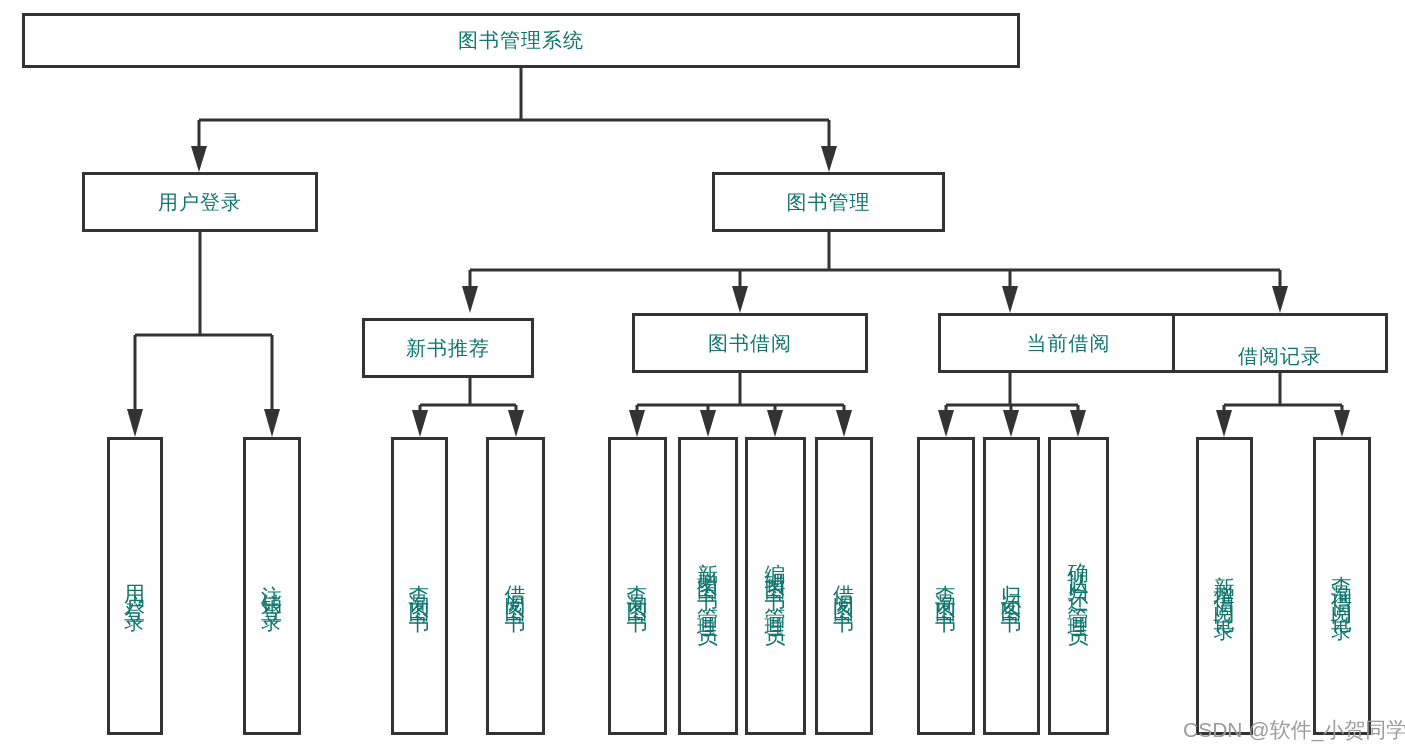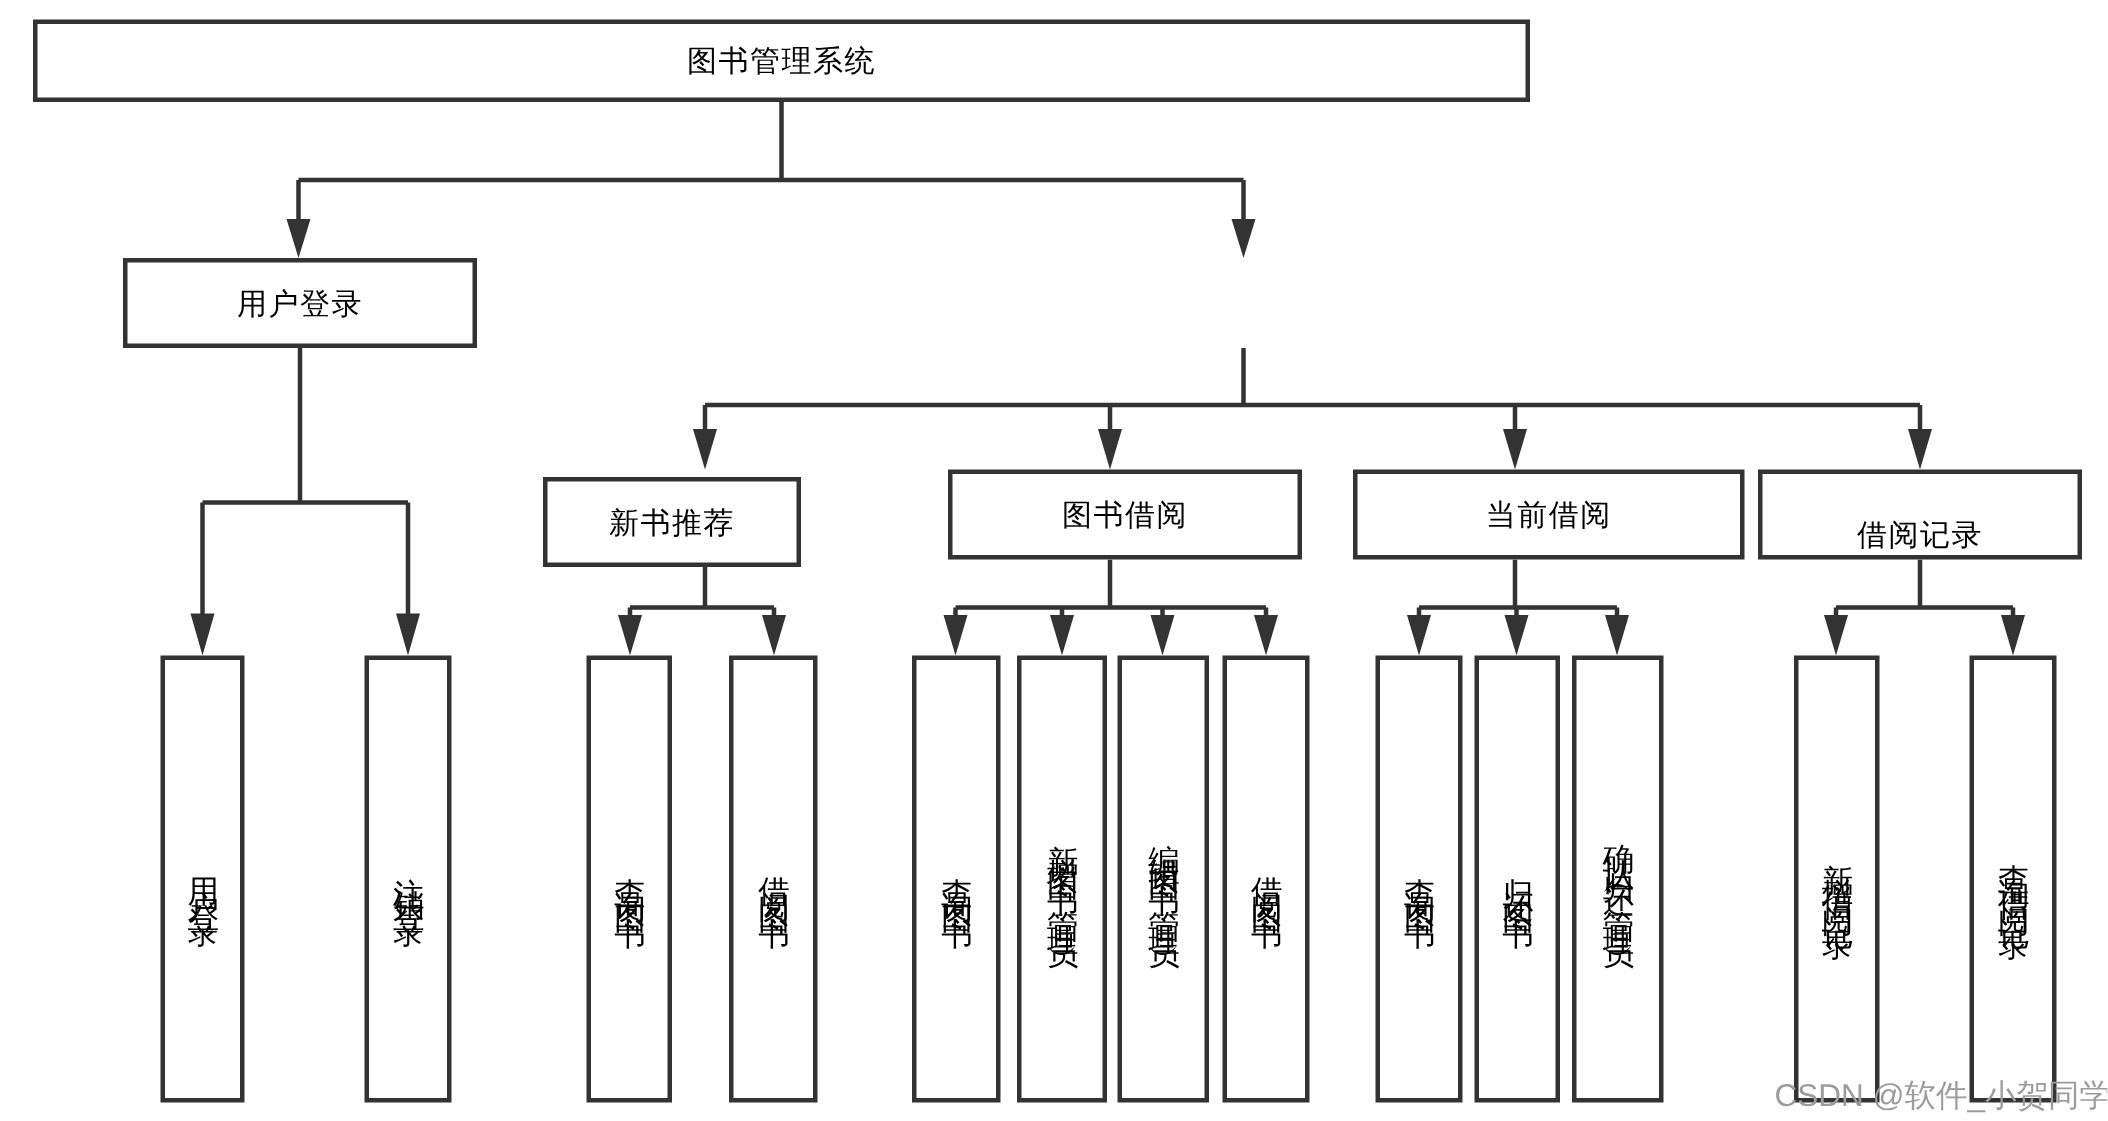"图书管理系统" .box { color: #000000 -> #0f766e }
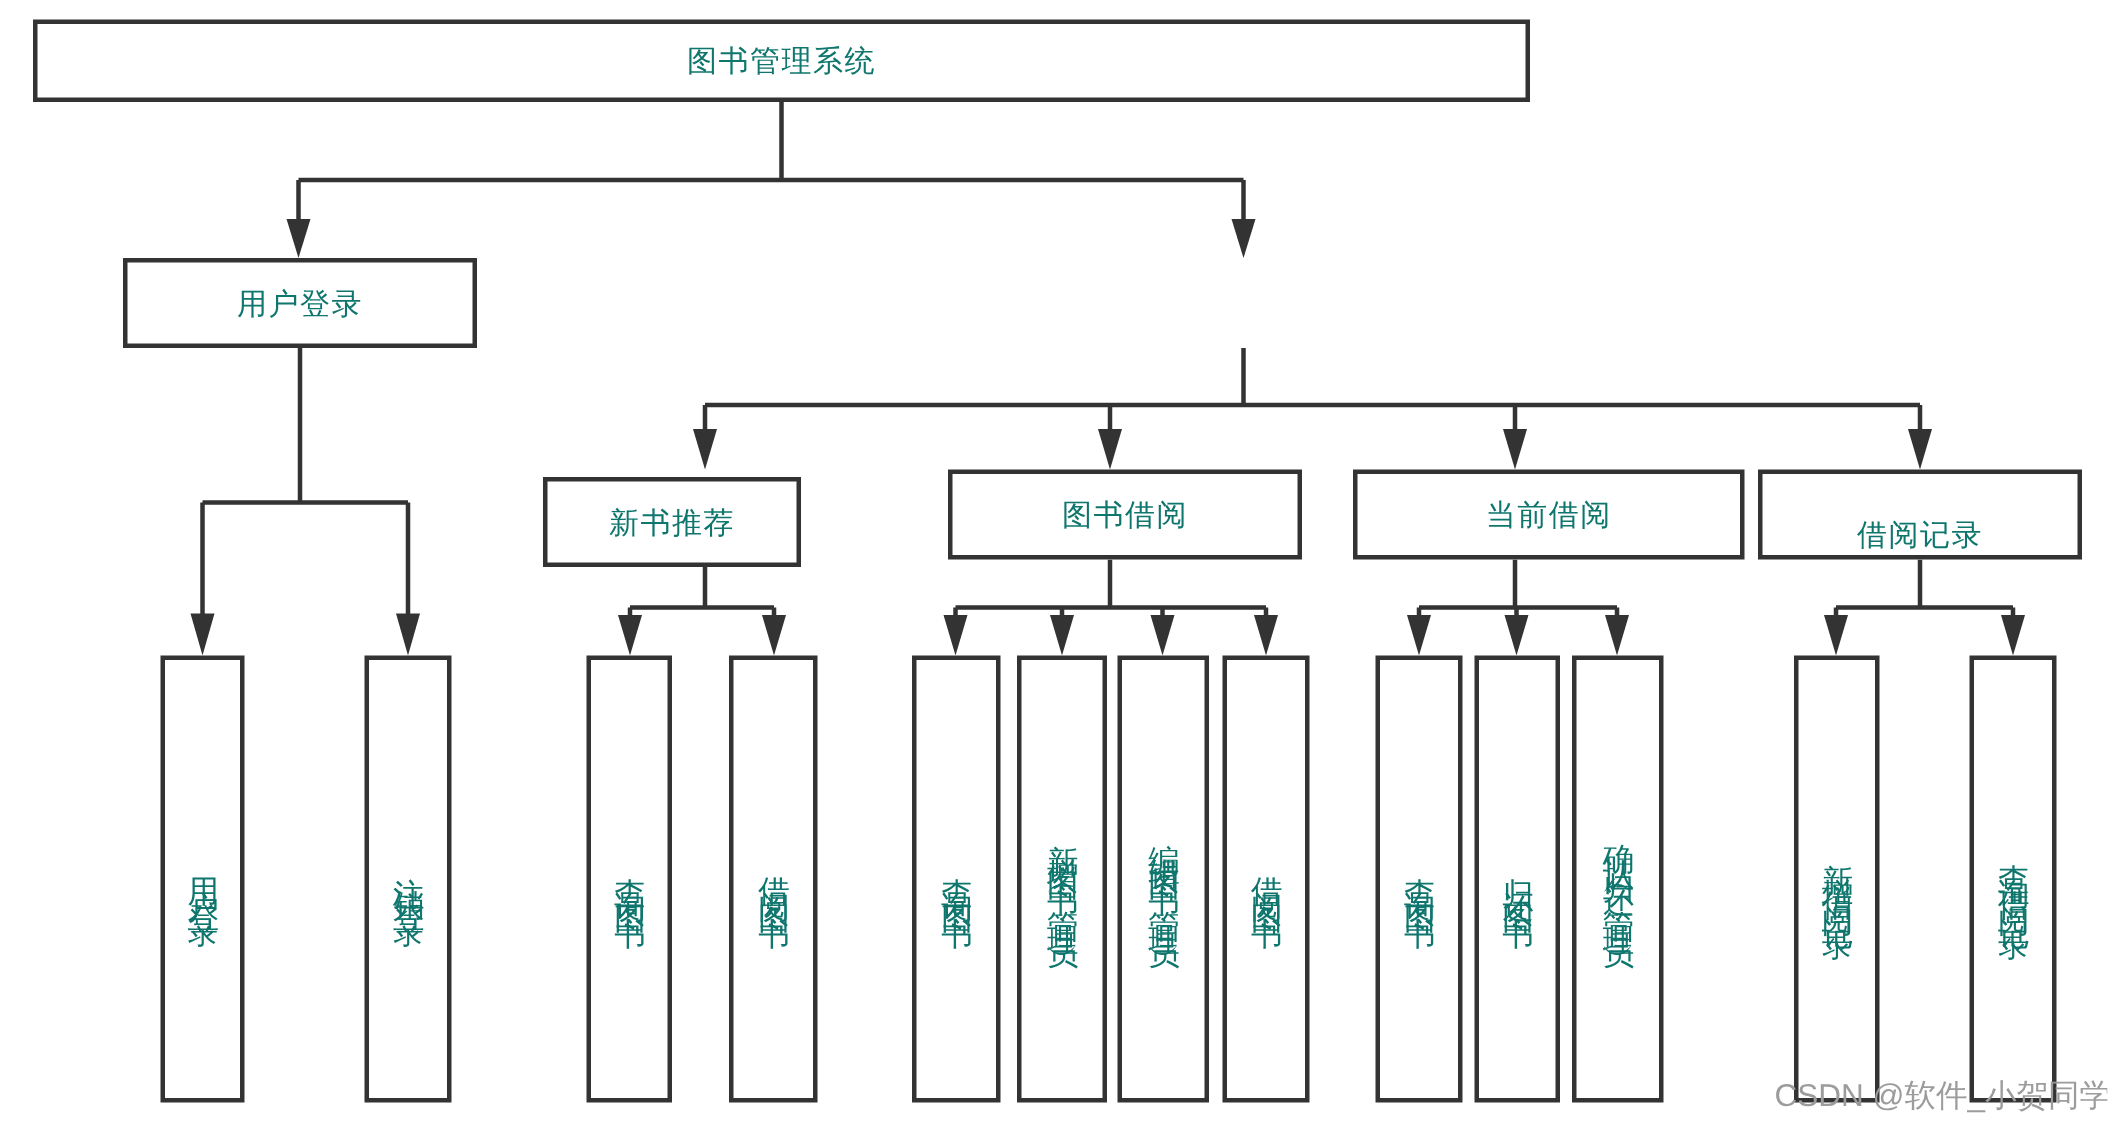"图书管理" div.box { html: none -> <div> <span>图书管理</span> </div> }
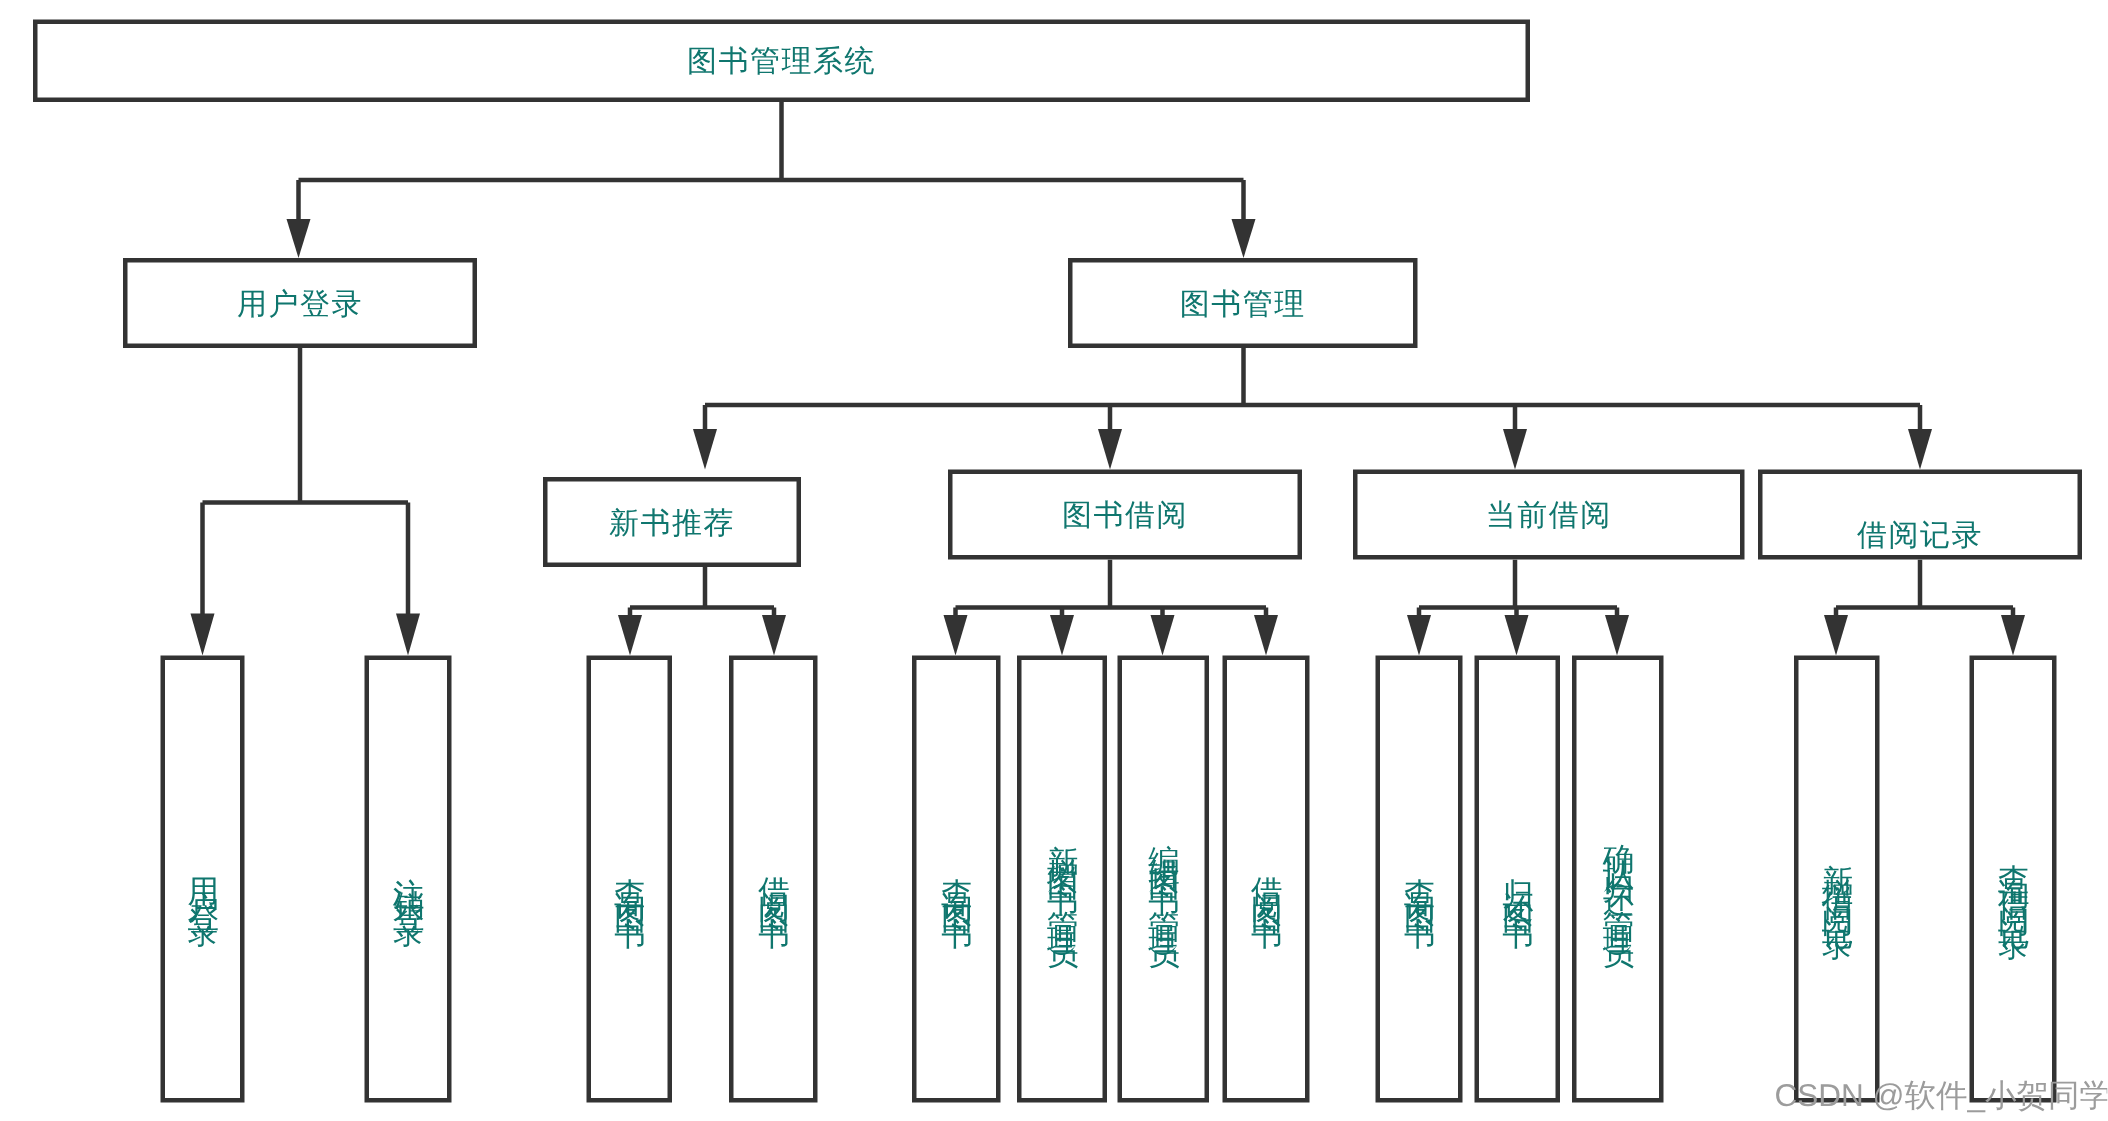"当前借阅" div.box { left: 902px -> 938px }
